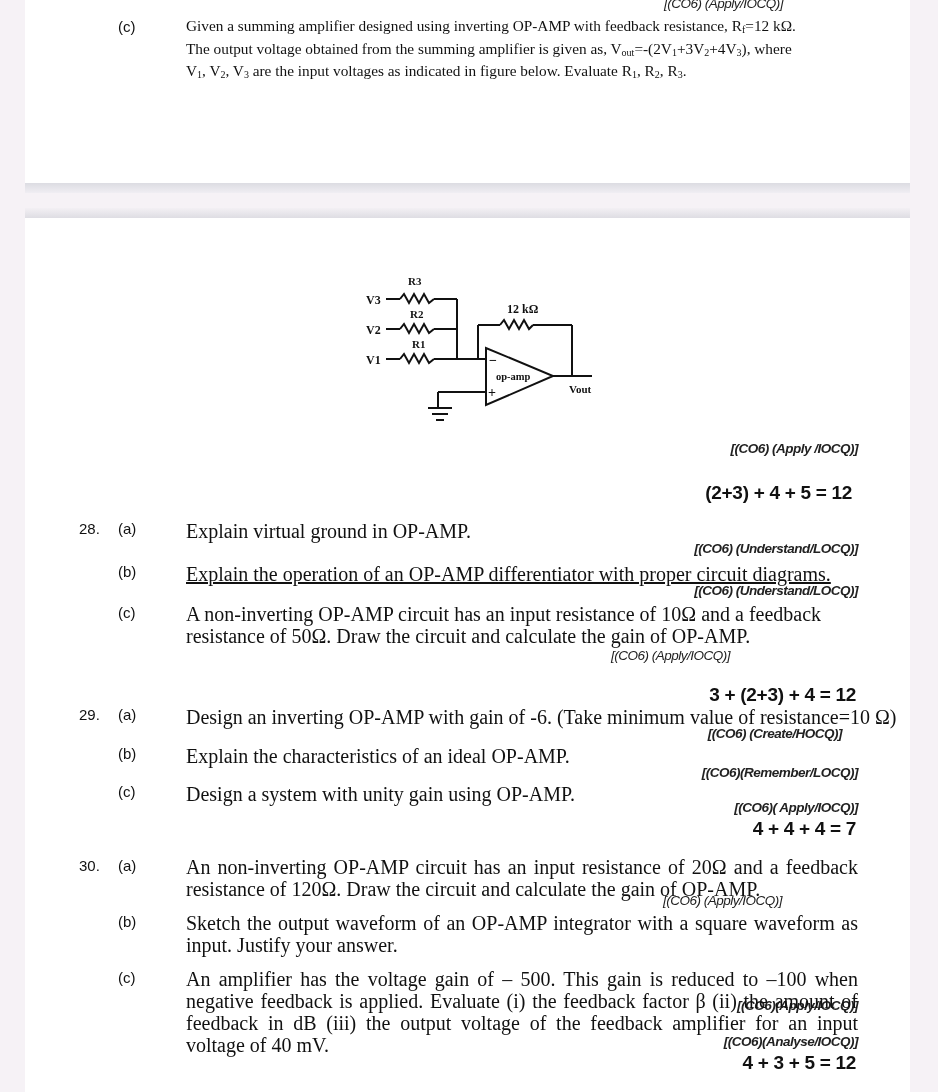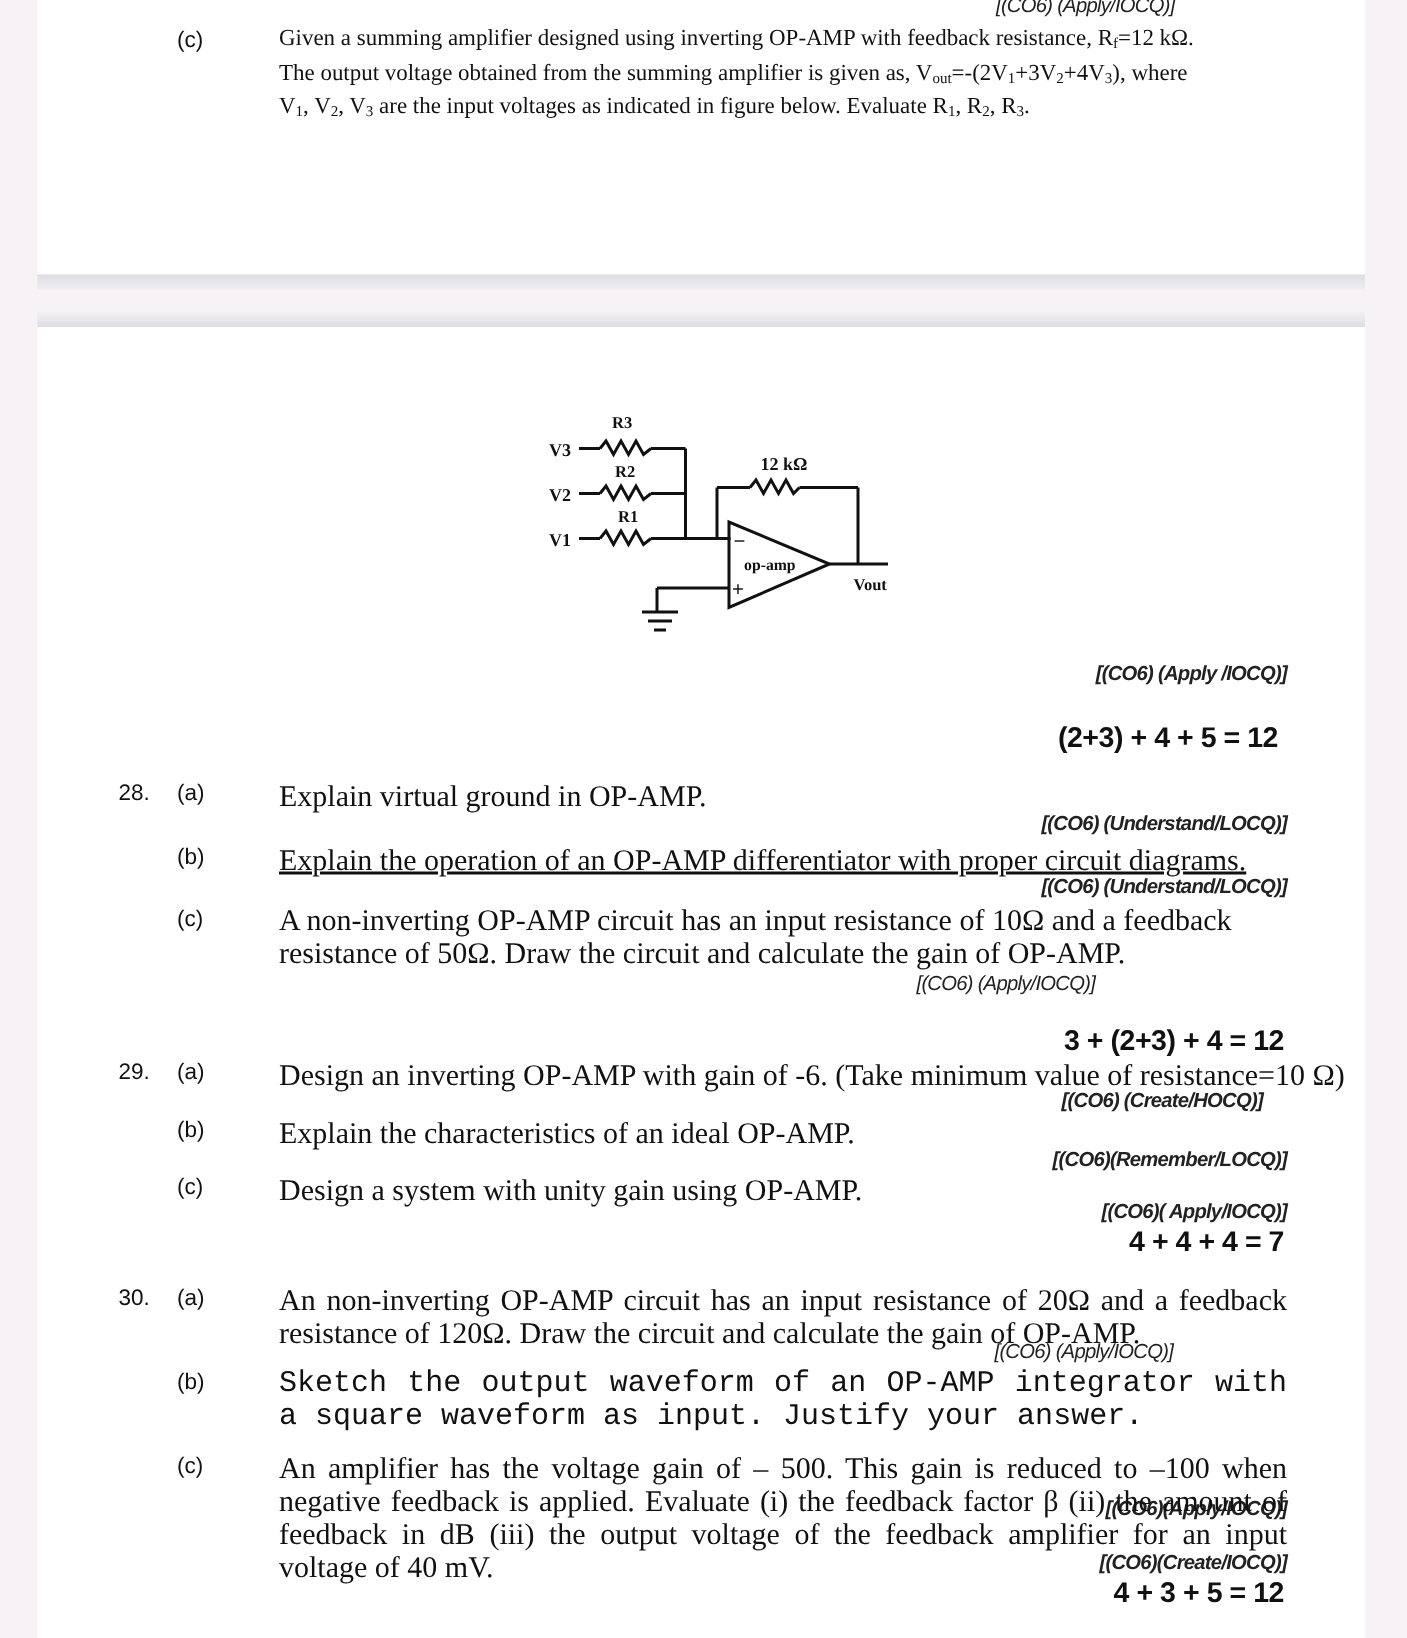"Sketch the output waveform of" div.abs { font-family: Liberation Mono, monospace -> none }
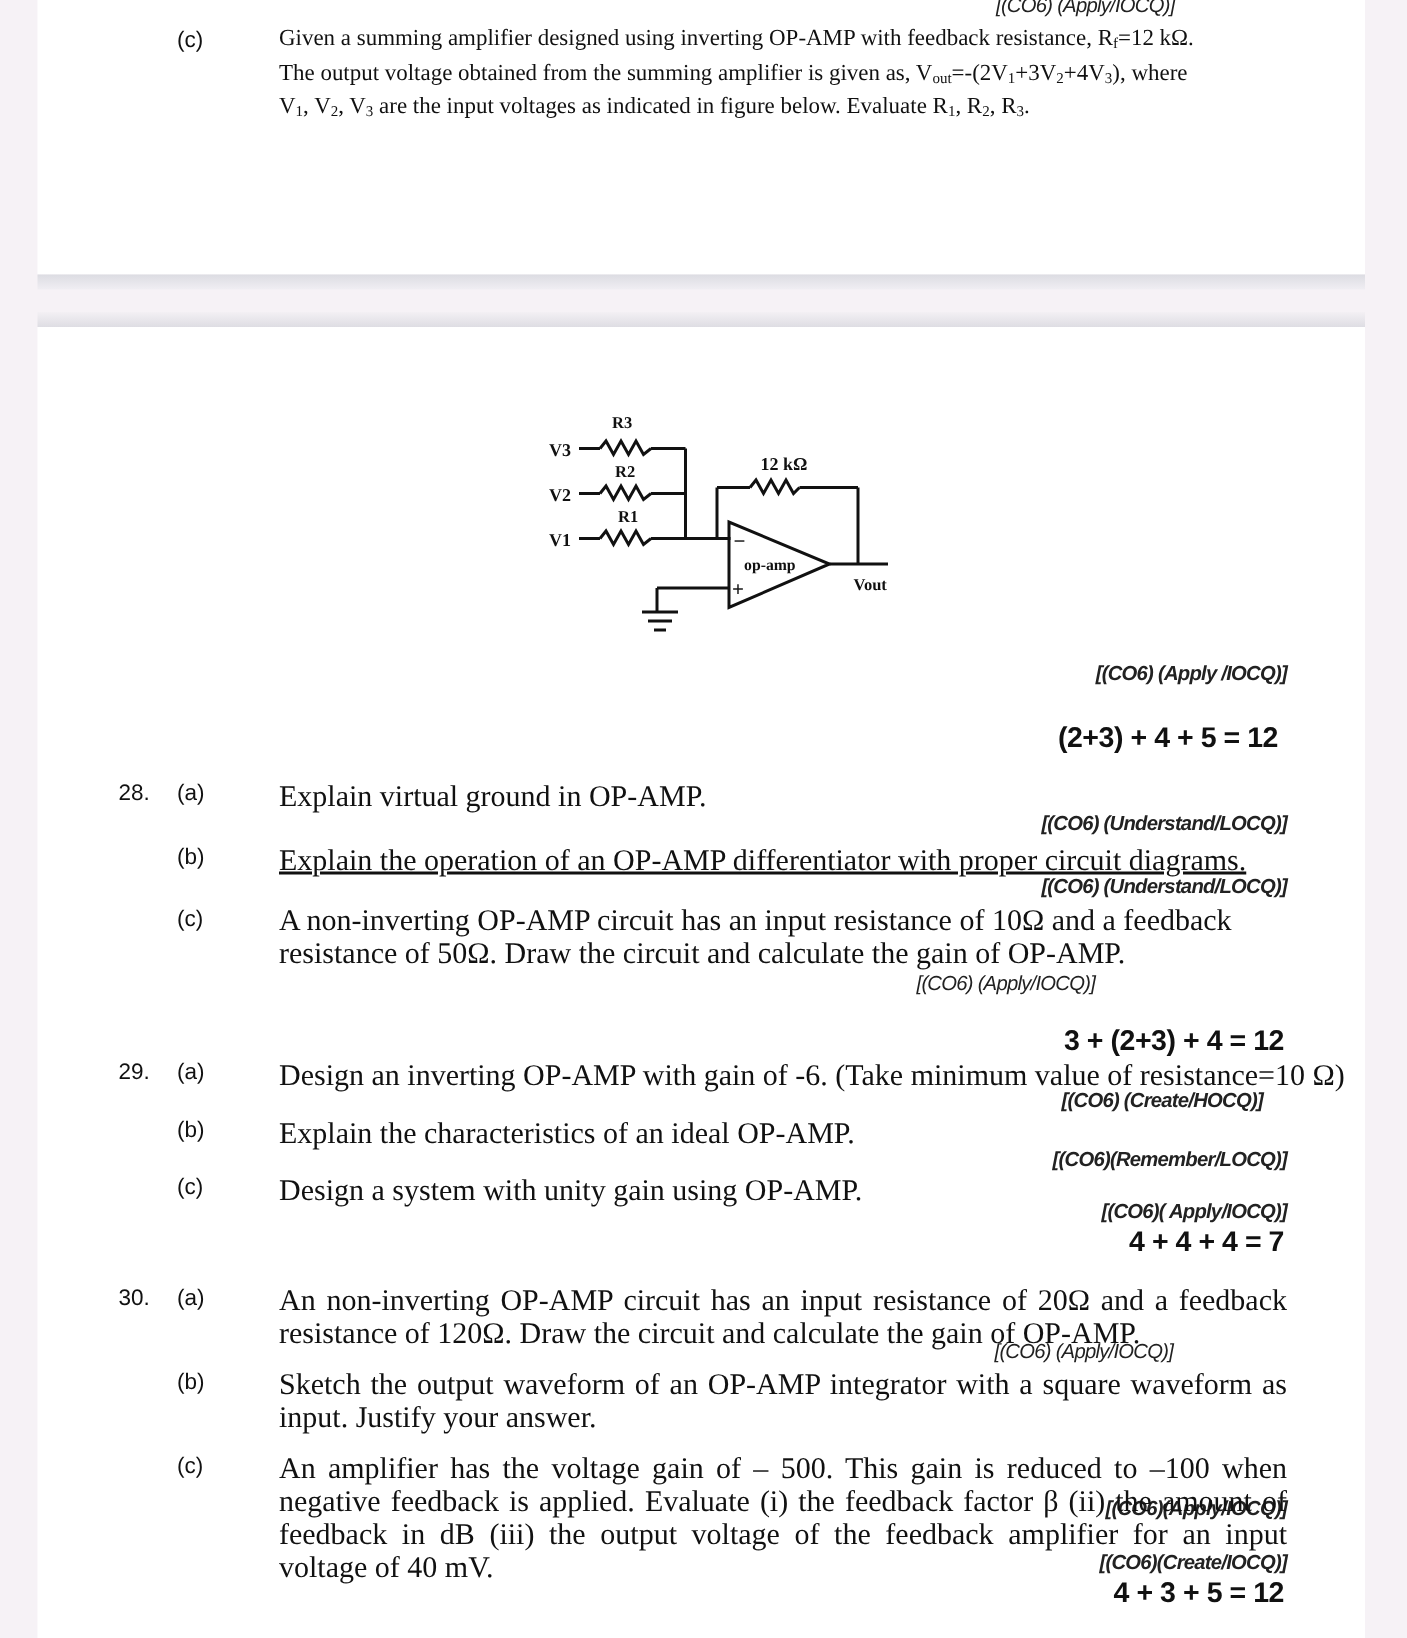"[(CO6)(Create/IOCQ)]" div.abs { text: Create/IOCQ -> Analyse/IOCQ }
